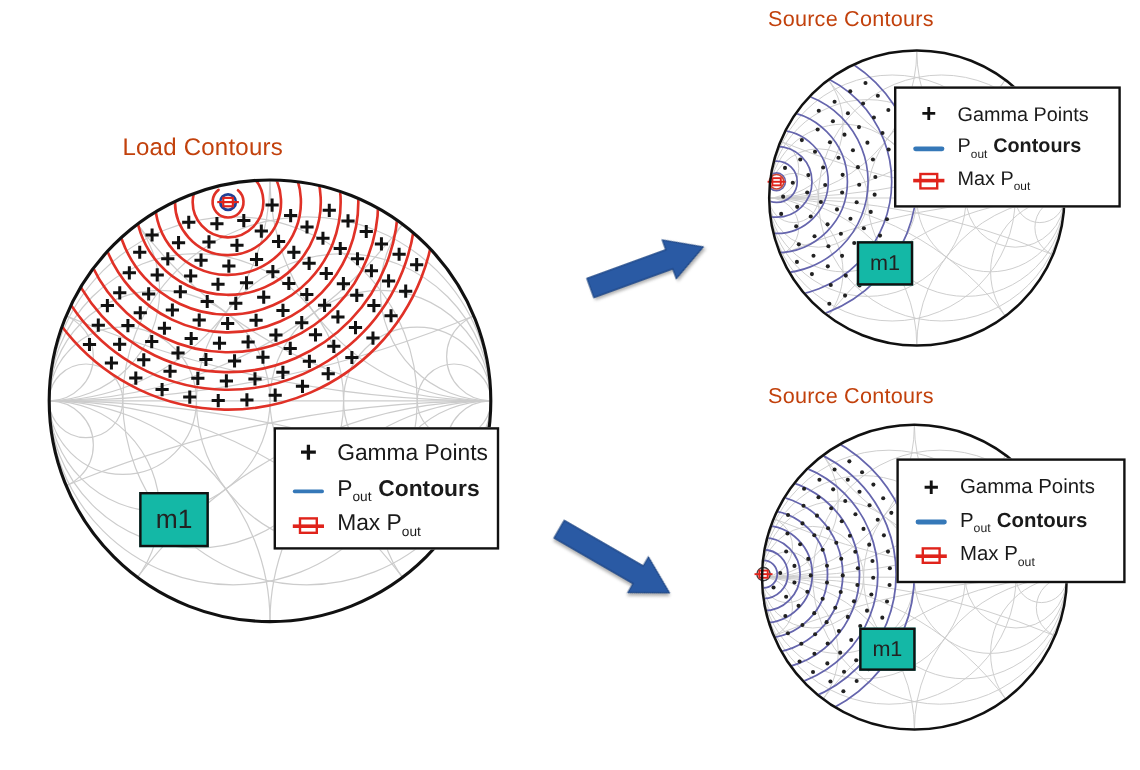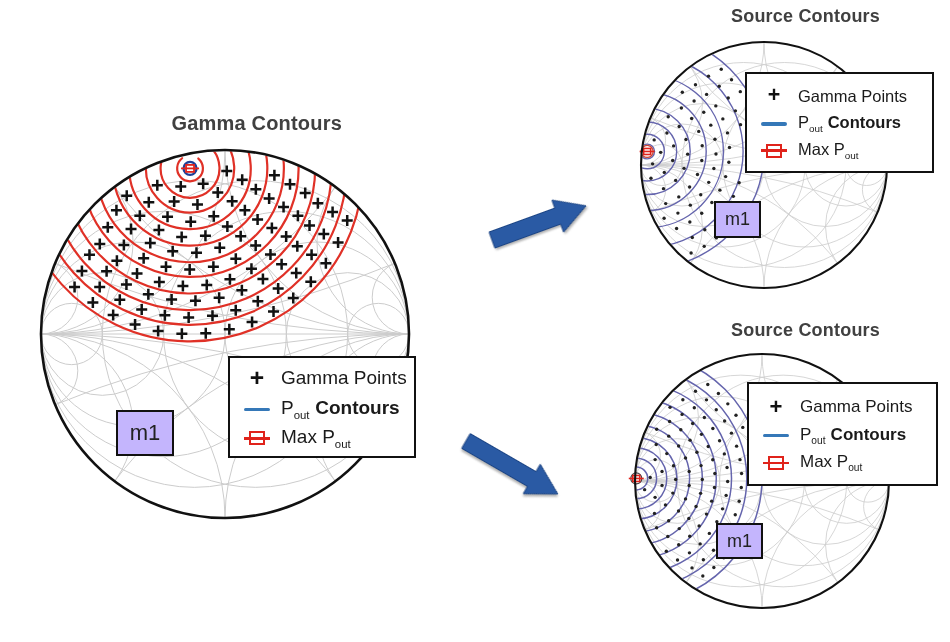"Source Contours" .chart-title { color: #404040 -> #c2410c; font-weight: 700 -> 400; text-align: right -> left }
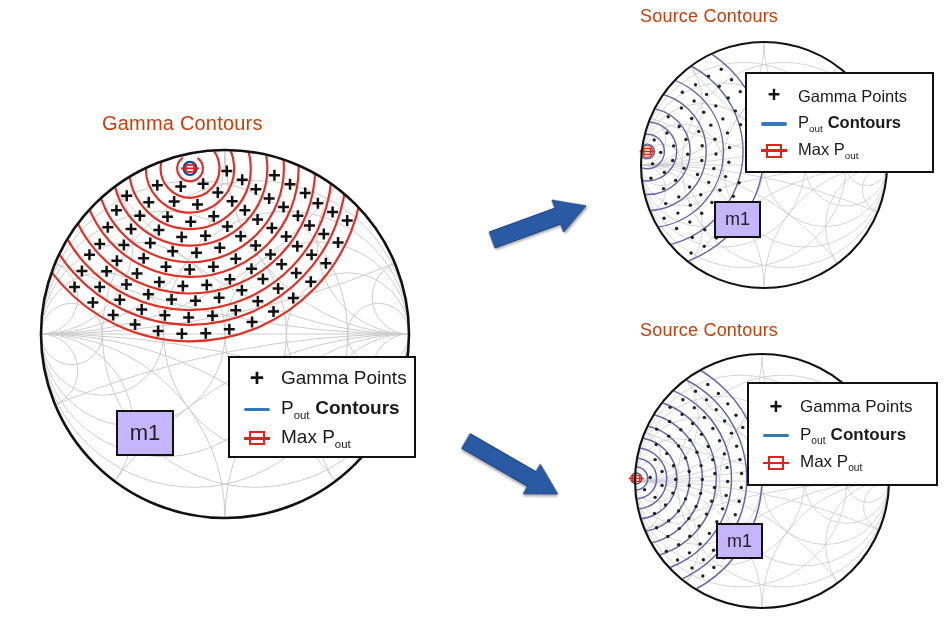"Gamma Contours" div.chart-title { text: Gamma -> Load }
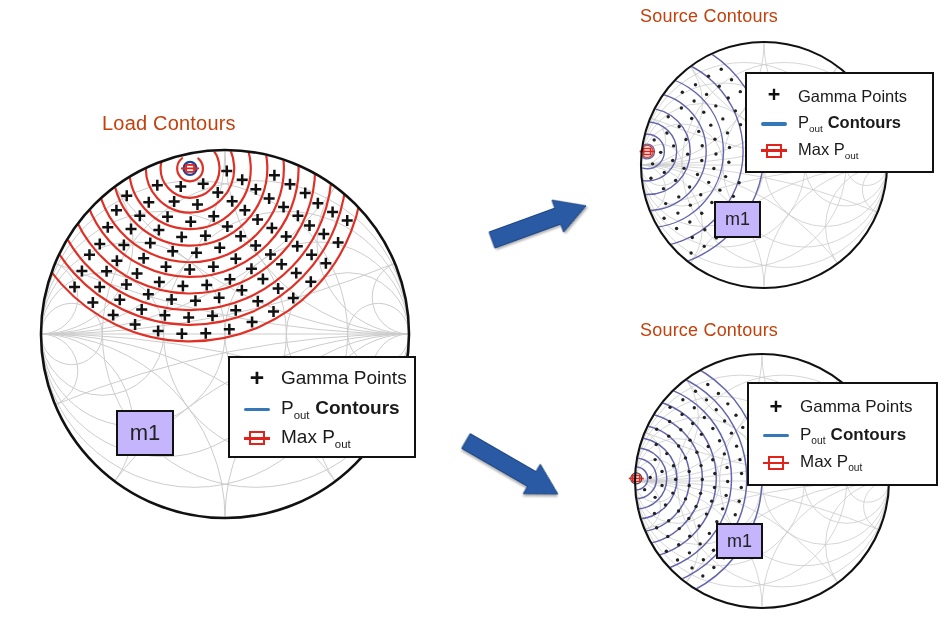"m1" .mbox { background: #c4b5fd -> #14b8a6 }
